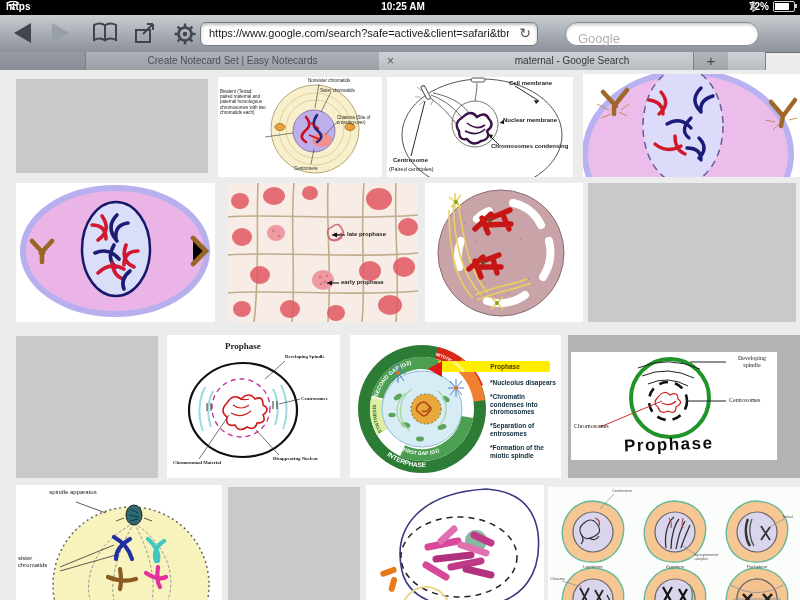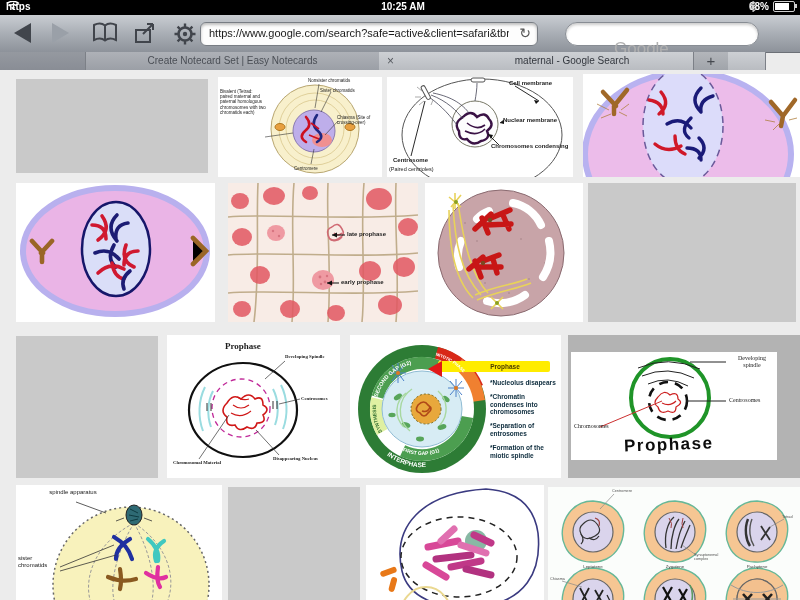"68%" span { text: 68% -> 72% }
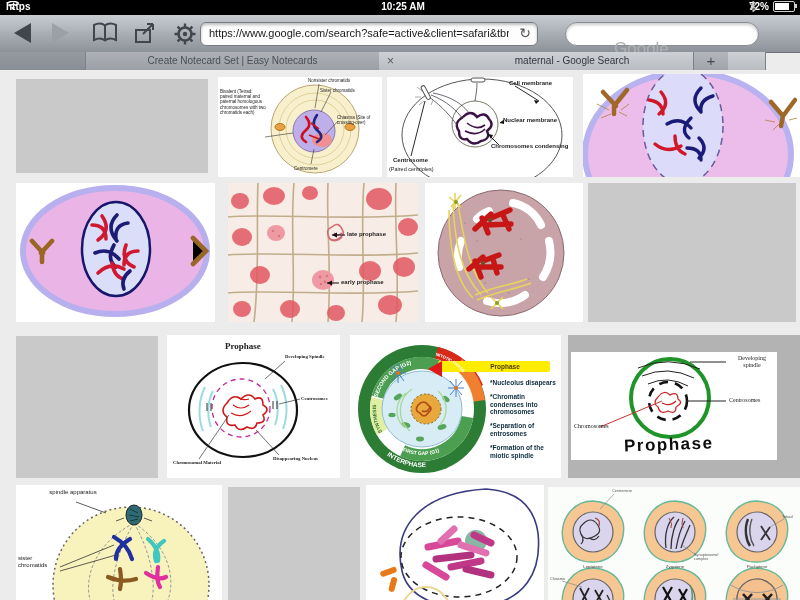"Google" .searchtext { font-size: 17px -> 13px; margin-left: 36px -> none; top: 16px -> 8px }
